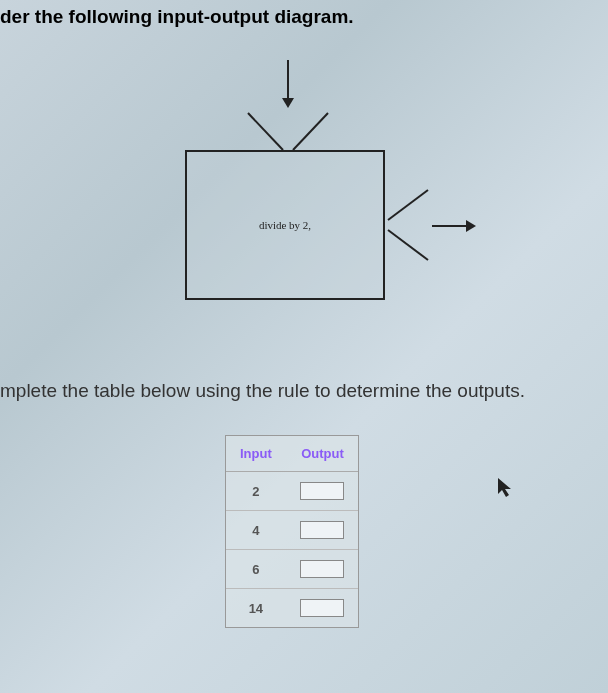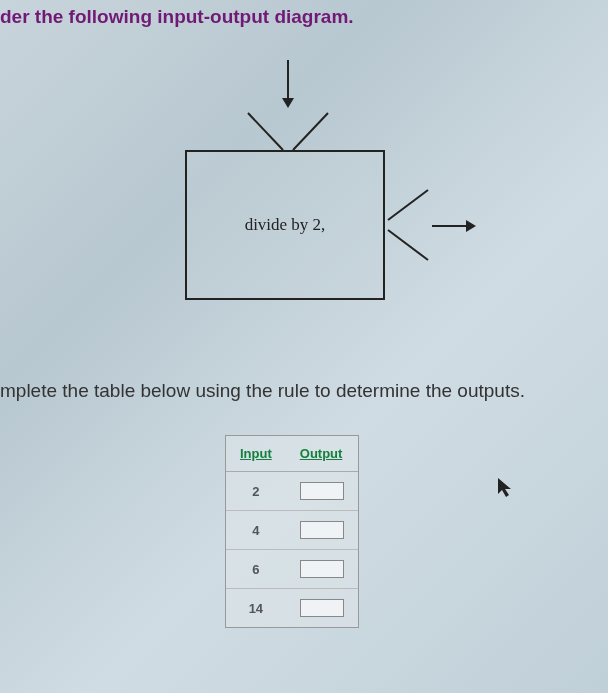"der the following input-output diagram." .instruction-1 { color: #701a75 -> #000000 }
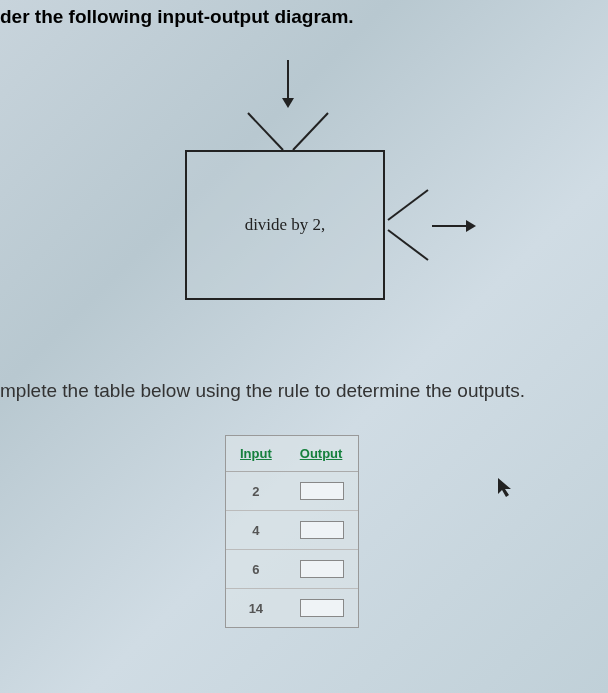"divide by 2," .machine-text { font-size: 17px -> 11px }
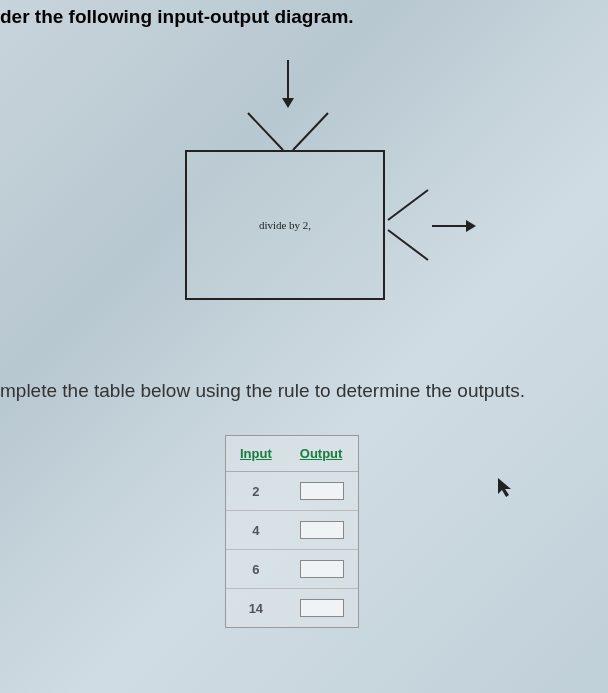"Input" .io-table th { color: #15803d -> #8b5cf6; text-align: left -> right; text-decoration: underline -> none }
